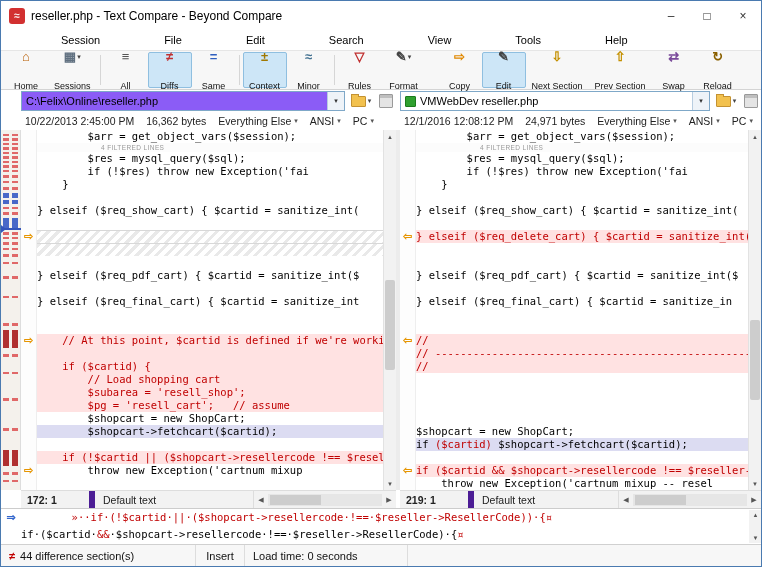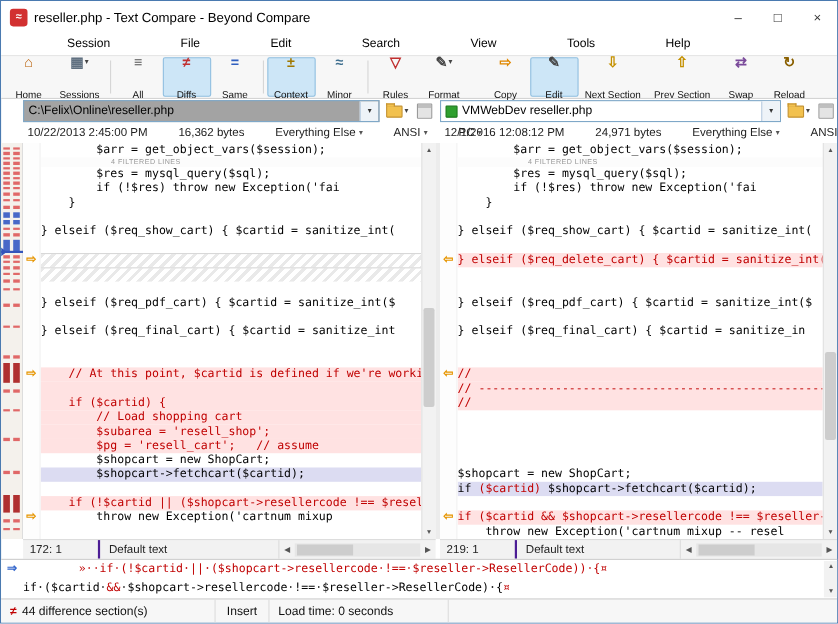"C:\Felix\Online\reseller.php" .combo.selected { background: #a3a3a3 -> #8b5cf6 }
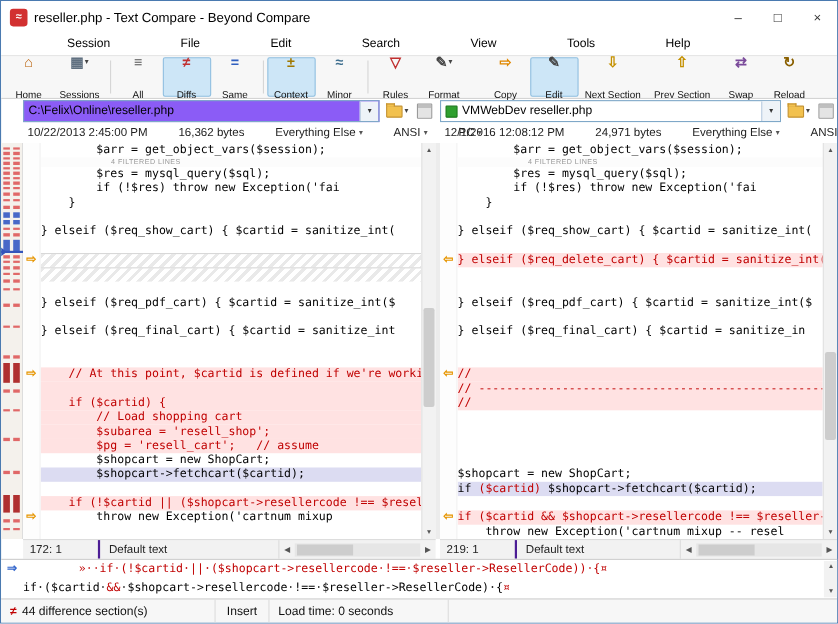"10/22/2013 2:45:00 PM" .inforow { gap: 28px -> 12px }
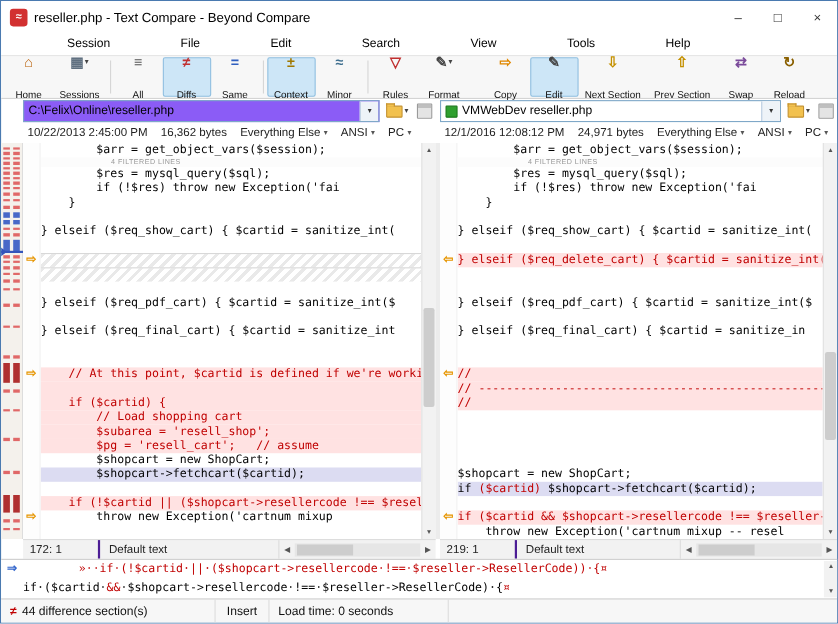"172: 1" .pf-cur { border-right: 2px solid #4c1d95 -> 6px solid #4c1d95; font-weight: none -> bold }
